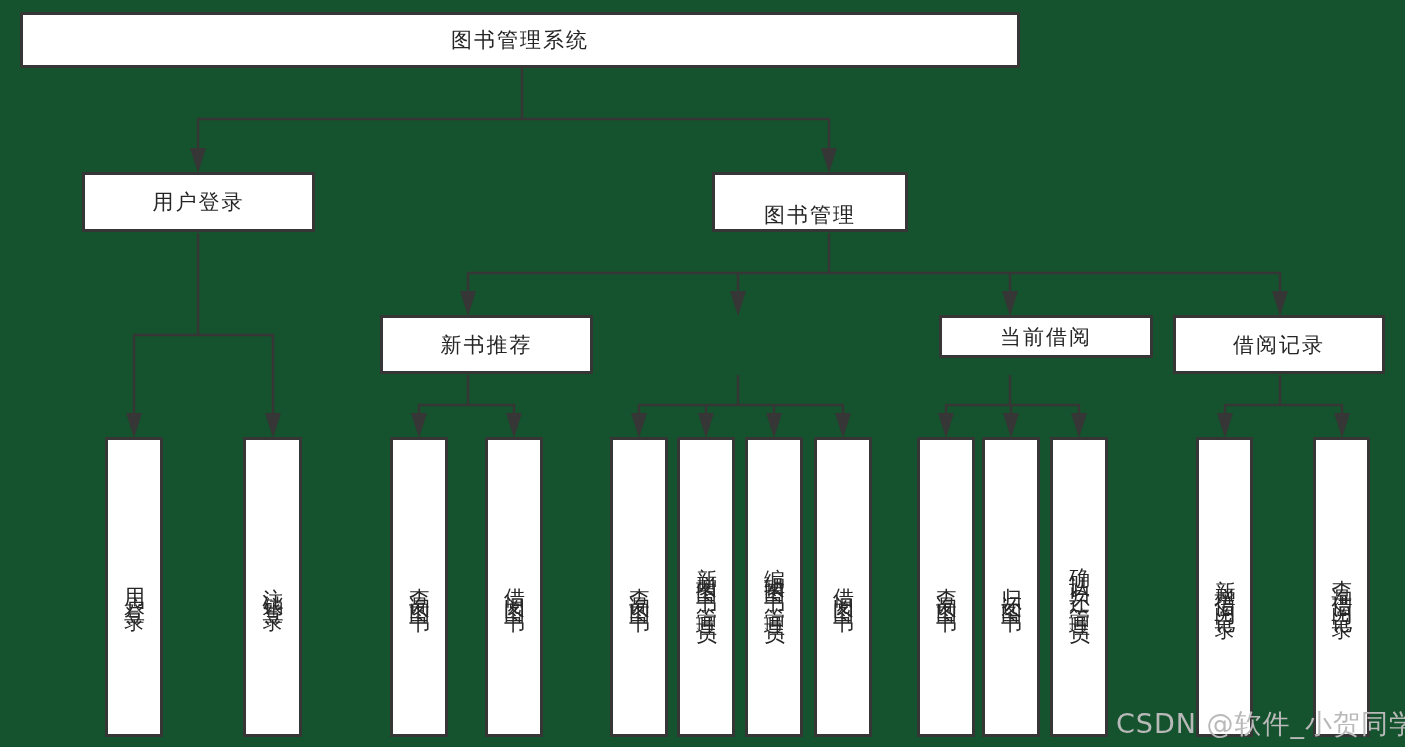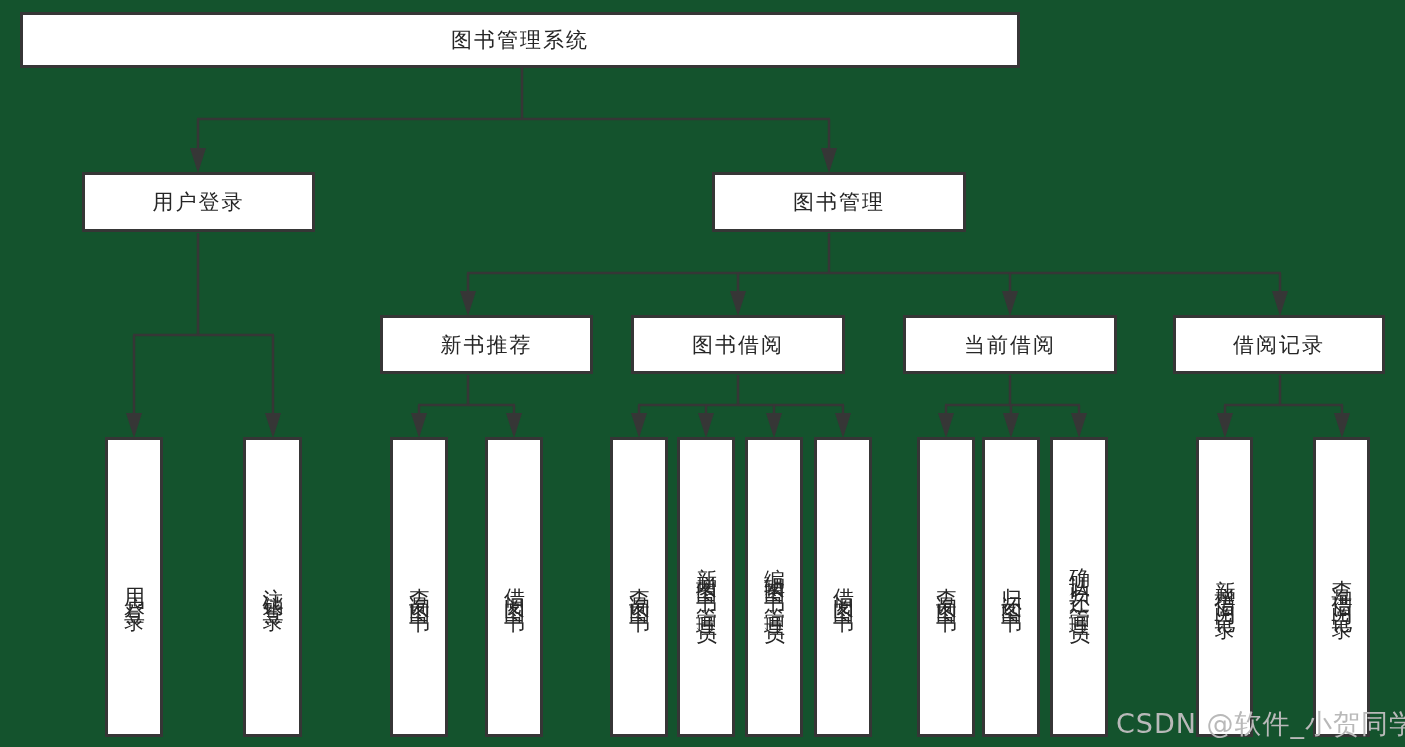"图书管理" #n-mgmt { align-items: none -> flex-end; width: 254px -> 196px }
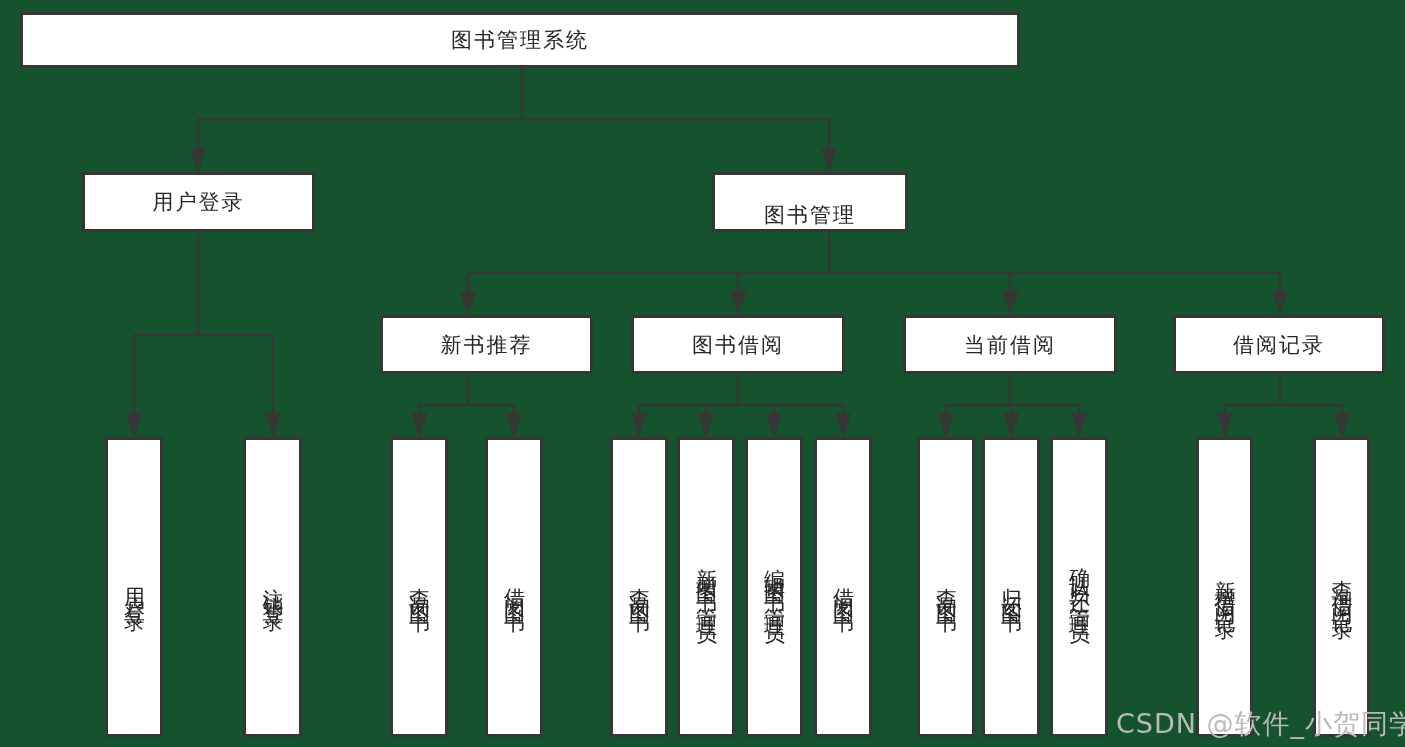"图书借阅" div.node { html: <div> <span>图书借阅</span> </div> -> none }
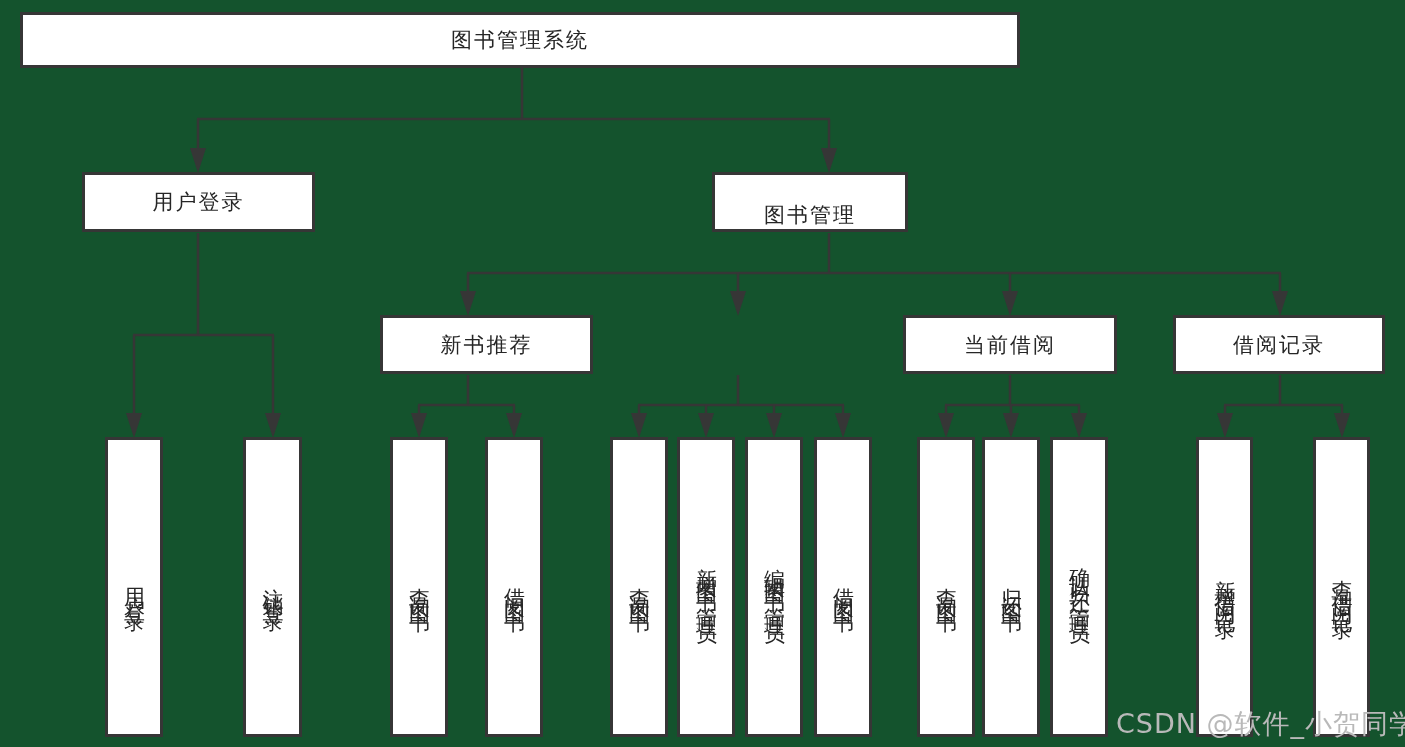"当前借阅" #g-cb { height: 59px -> 43px; left: 903px -> 939px }
